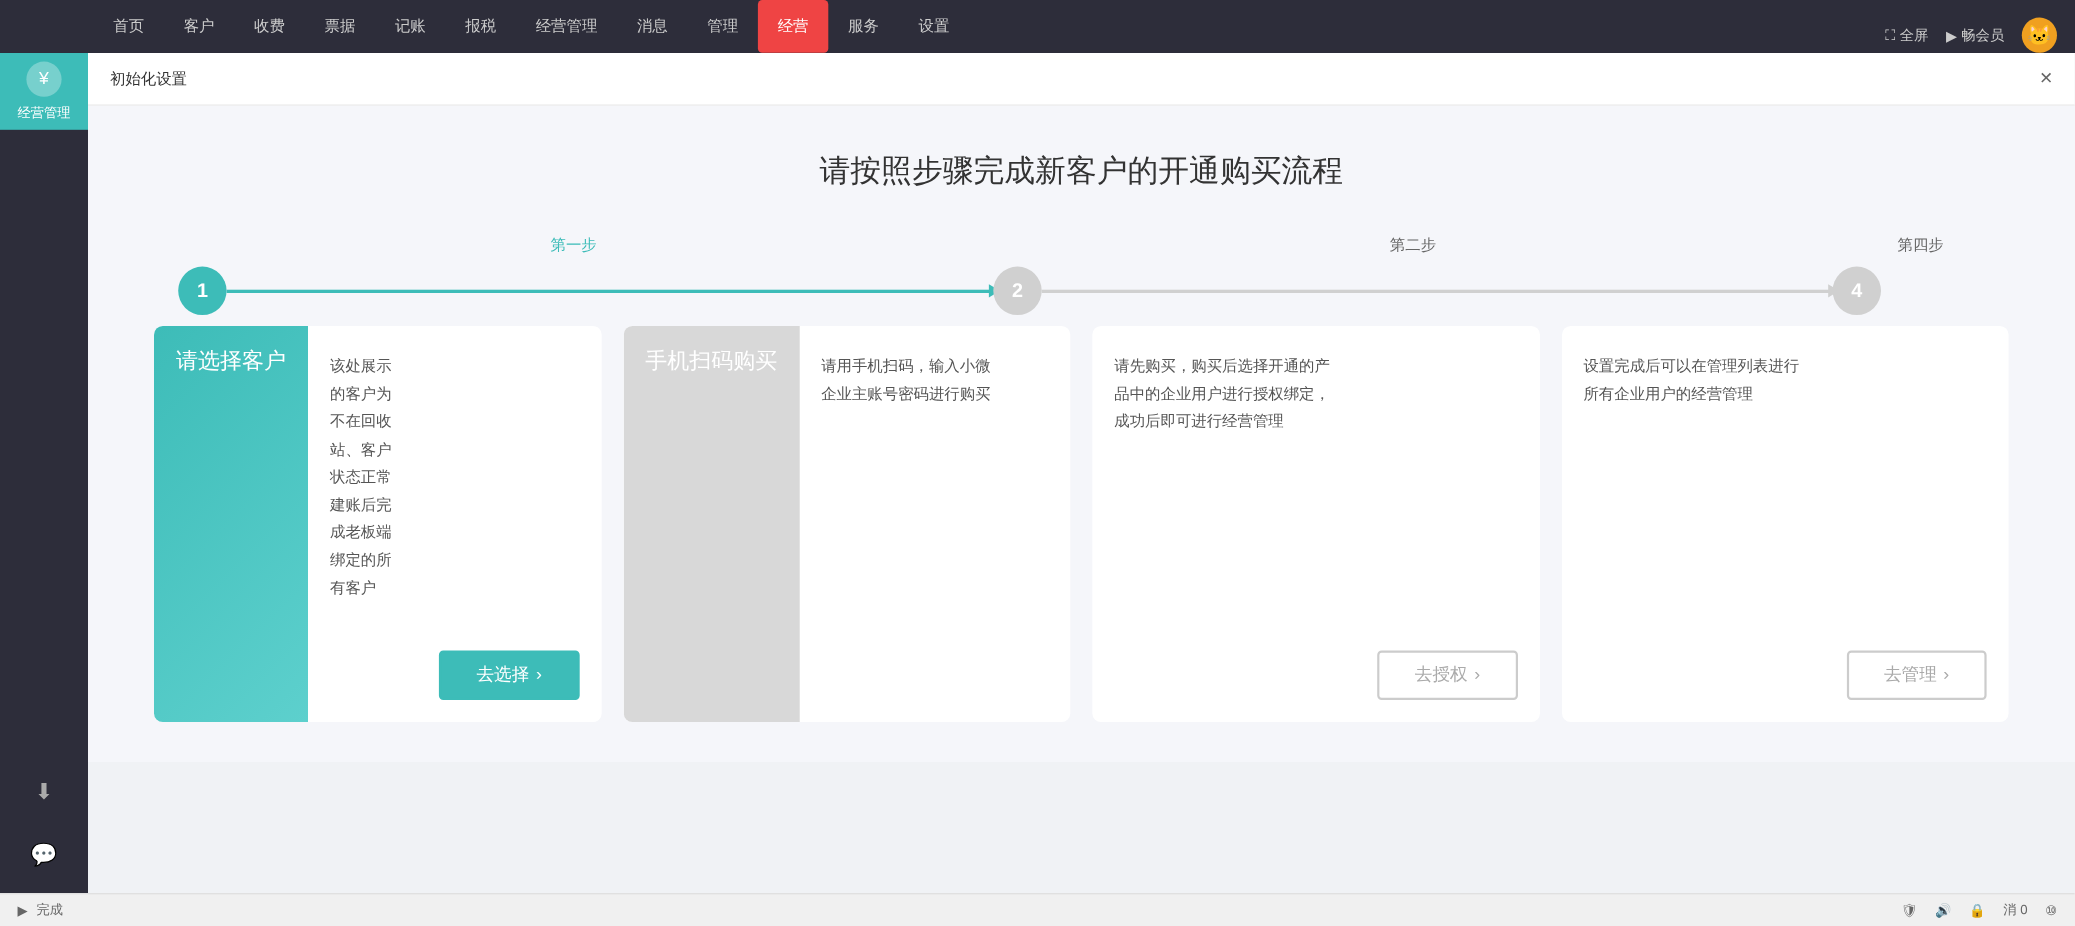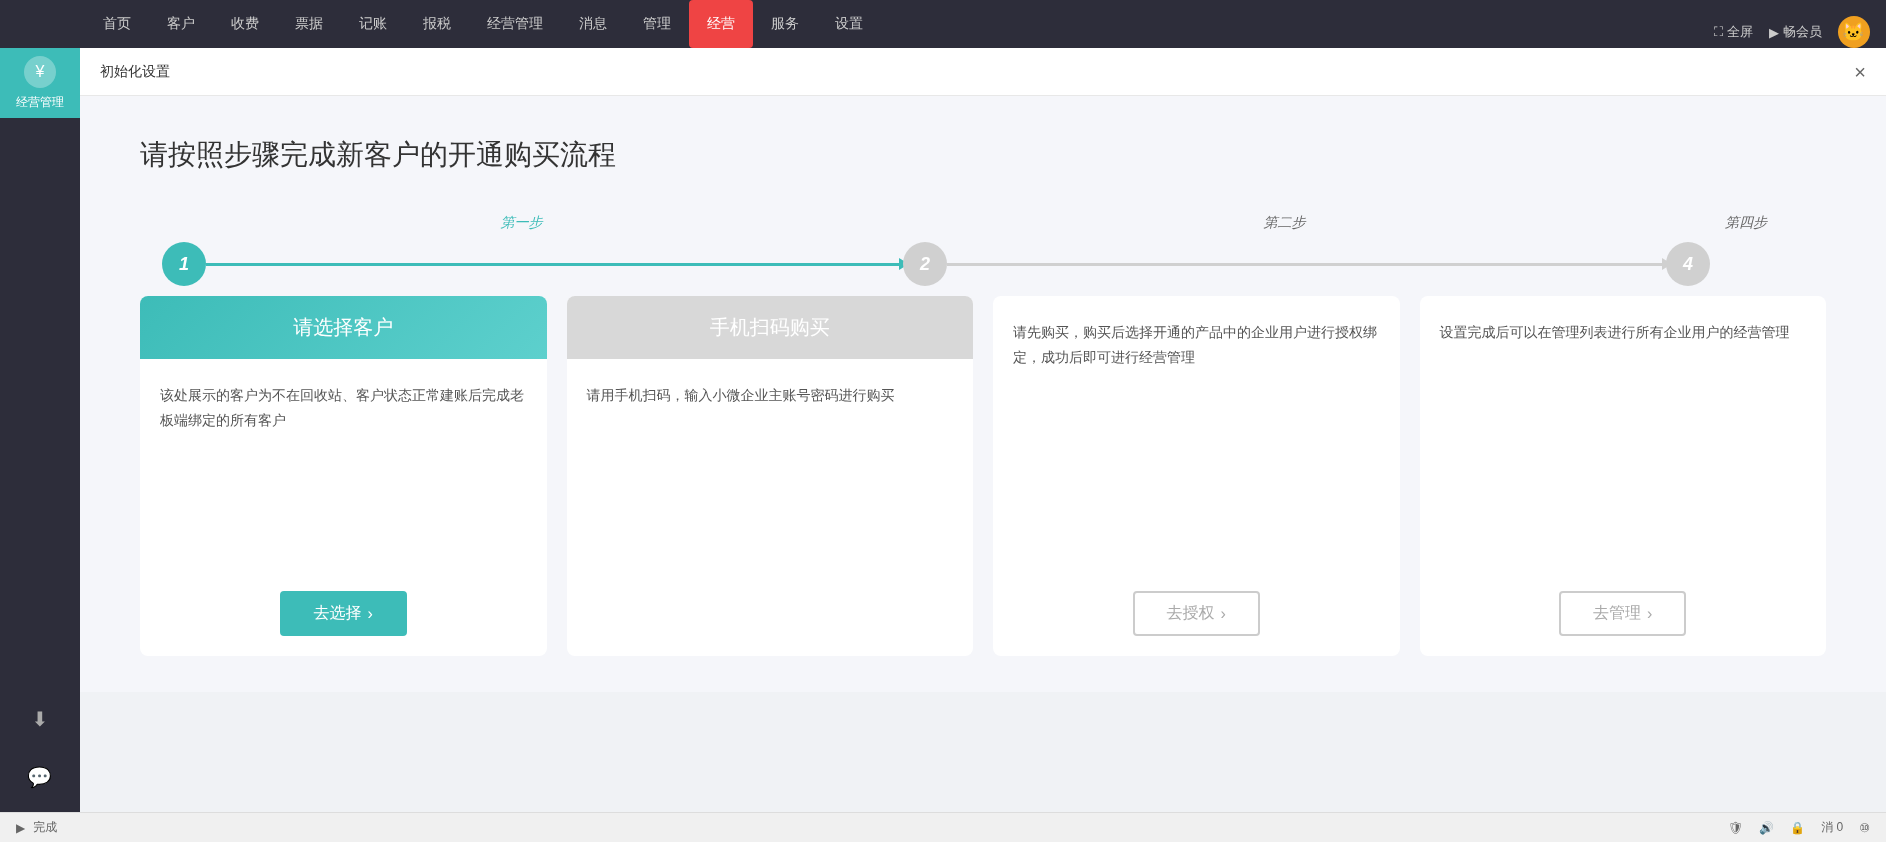"请按照步骤完成新客户的开通购买流程" .page-title { text-align: left -> center }
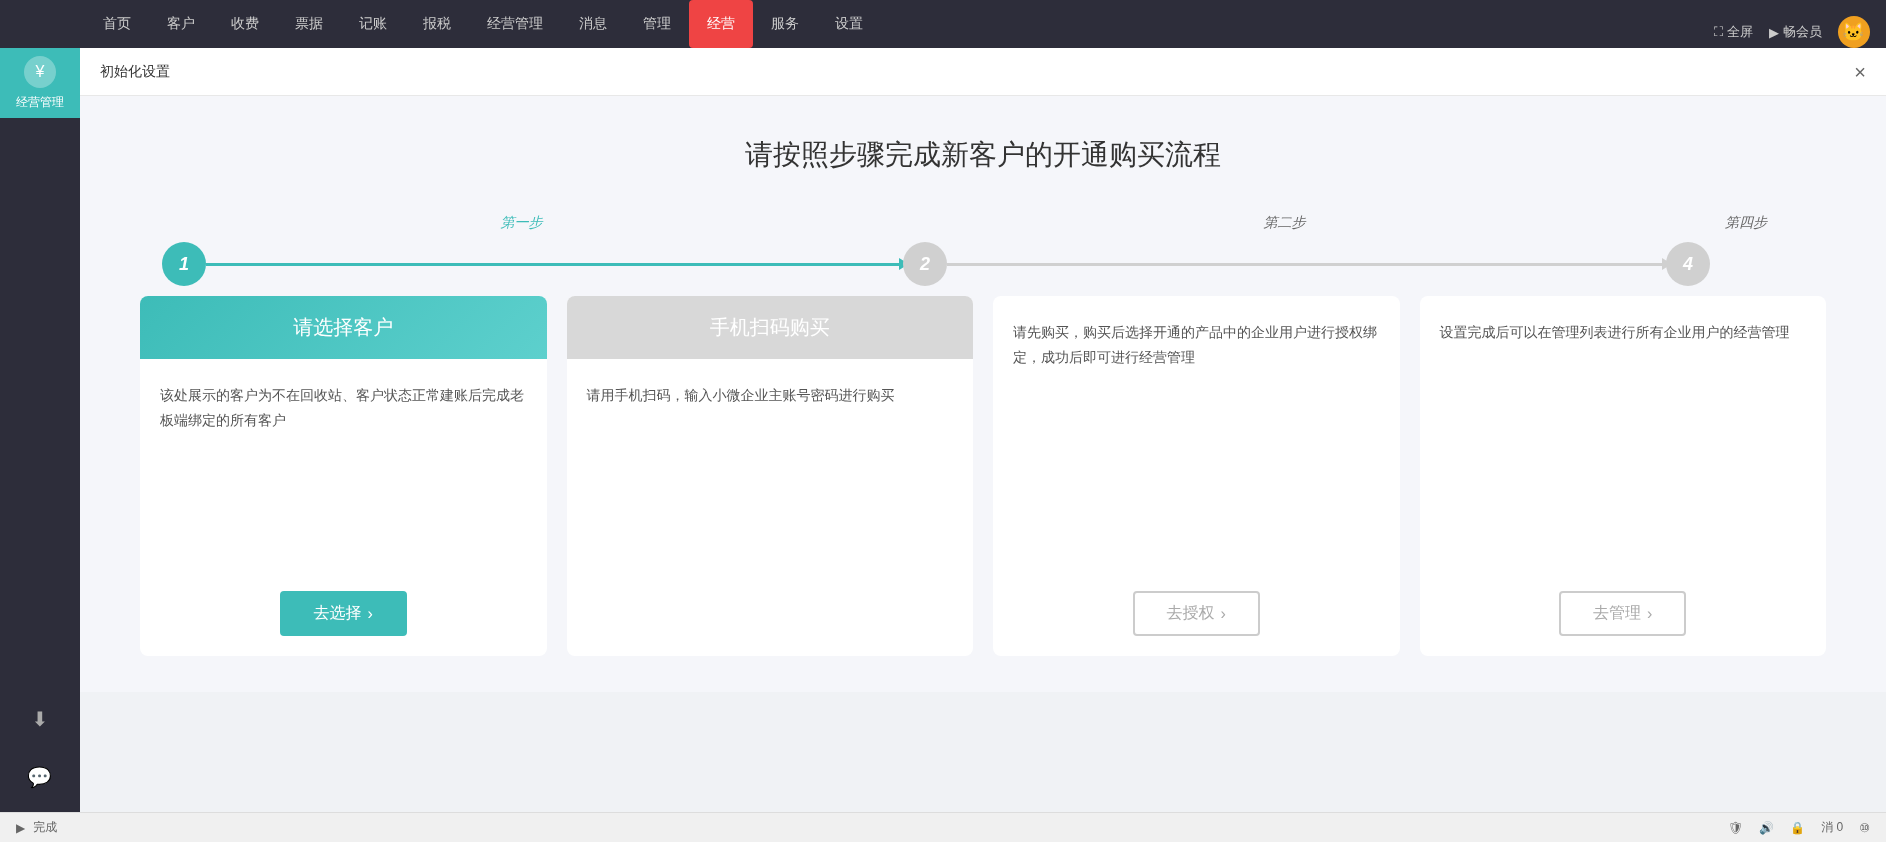"第一步" .steps-container { font-style: italic -> none }
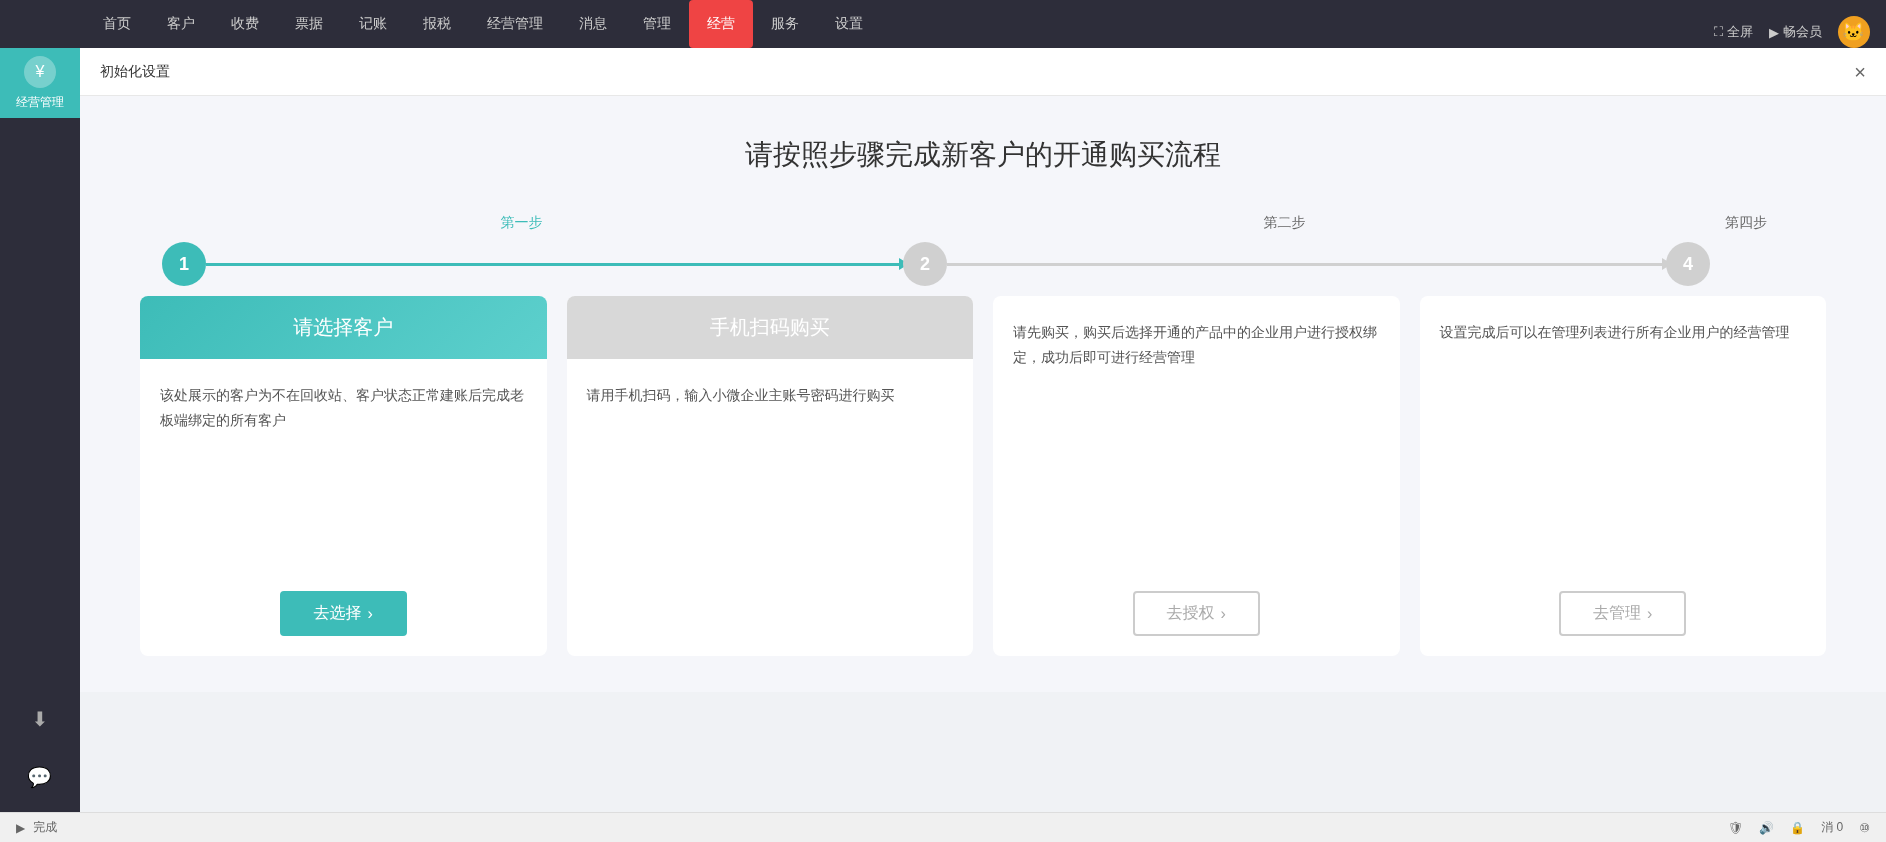"请选择客户" .step-card { flex-direction: column -> row }
